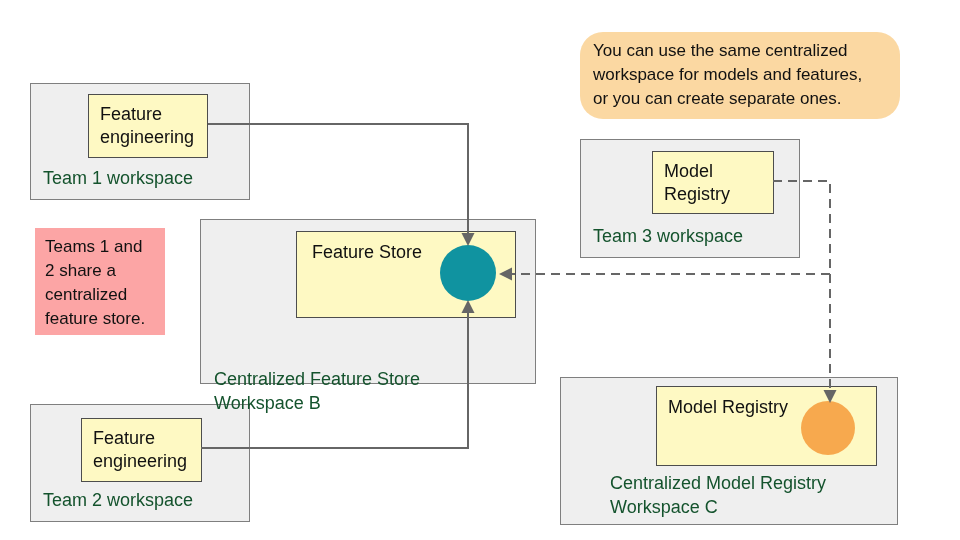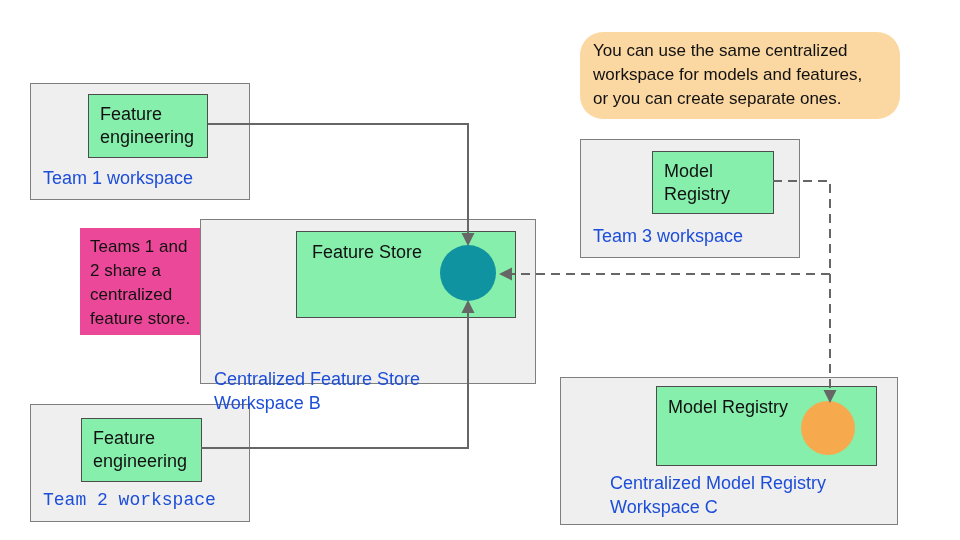"Feature engineering" .component { background: #86efac -> #fef9c3 }
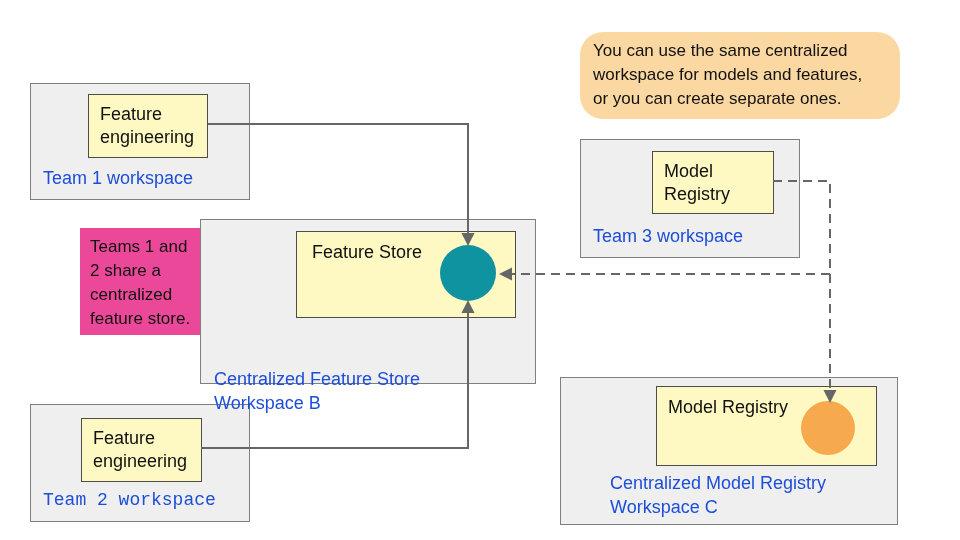"Team 1 workspace" .ws-label { color: #1d4ed8 -> #14532d }
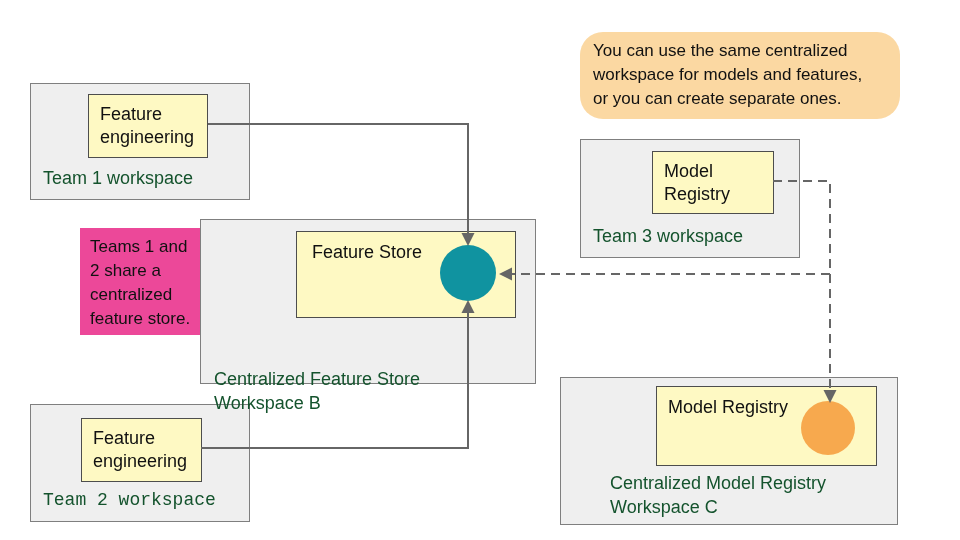"Teams 1 and" div.note { background-color: #ec4899 -> #fca5a5; margin-left: 45px -> none }
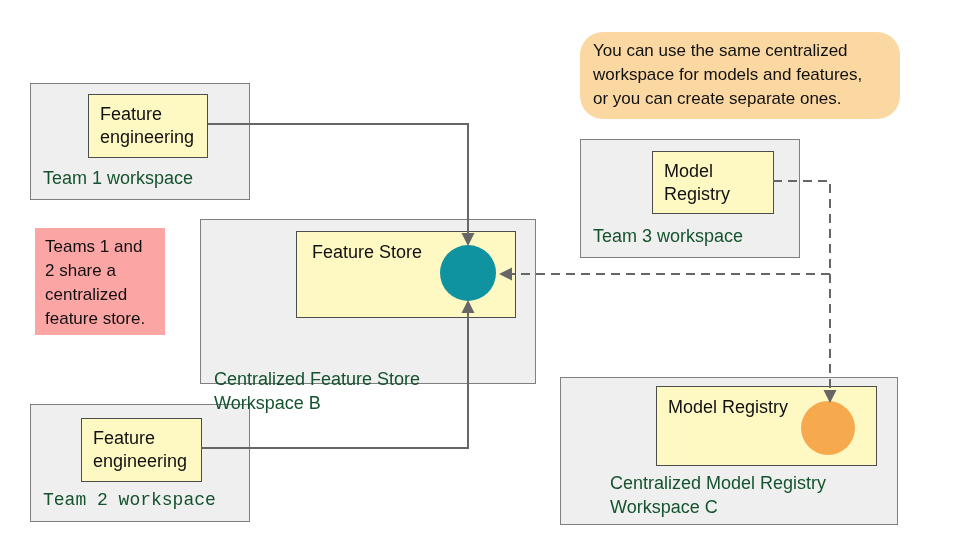"Team 2 workspace" #ws-team2 .ws-label { font-family: Liberation Mono, monospace -> none }
